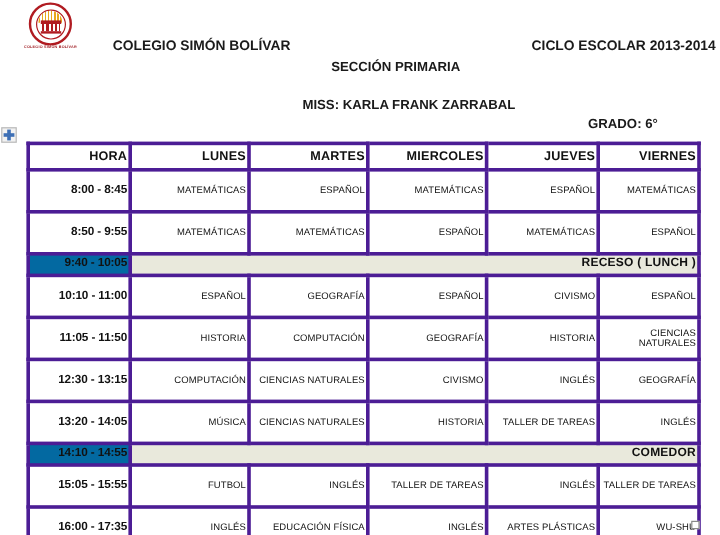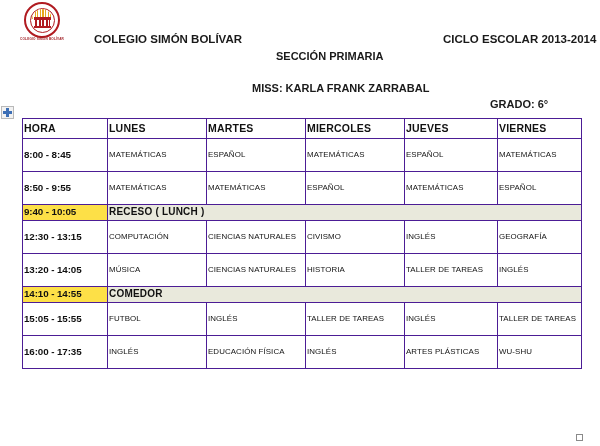"HORA" #schedule td,#schedule th { border: 1px solid #4c1d95 -> 3px solid #4c1d95; text-align: left -> right }
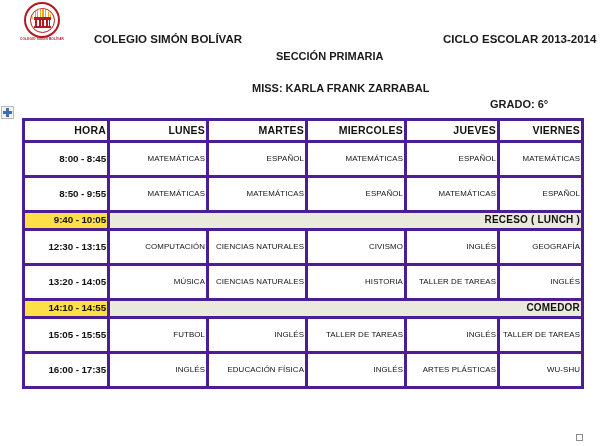"9:40 - 10:05" tr.break-row td.hora { background: #fde047 -> #0369a1 }
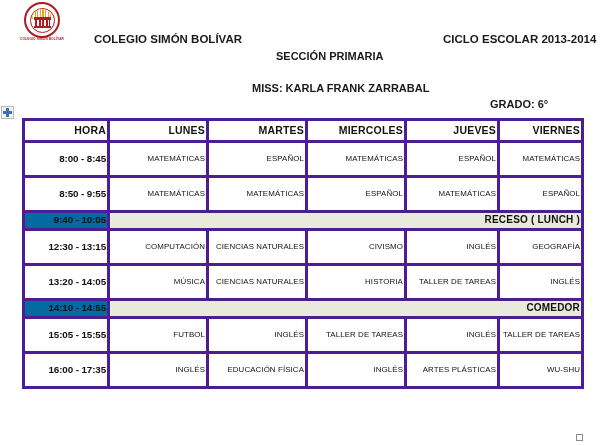"10:10 - 11:00" tr.class-row { html: none -> <tr> <td>10:10 - 11:00</td> <td>ESPAÑOL</td> <td>GEOGRAFÍA</td> <td>ESPAÑOL</td> <td>CIVISMO</td> <td>ESPAÑOL</td> </tr> }
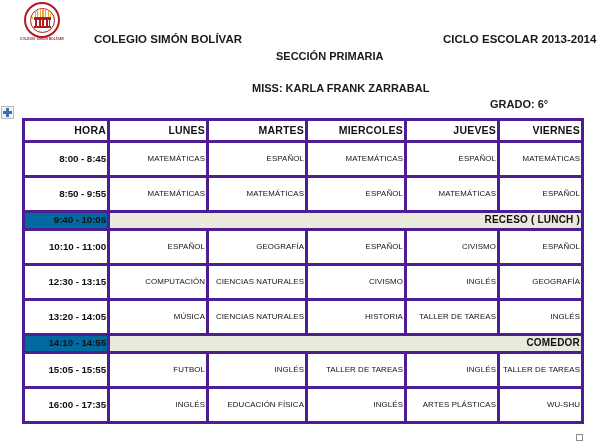"11:05 - 11:50" tr.class-row { html: none -> <tr> <td>11:05 - 11:50</td> <td>HISTORIA</td> <td>COMPUTACIÓN</td> <td>GEOGRAFÍA</td> <td>HISTORIA</td> <td>CIENCIAS NATURALES</td> </tr> }
